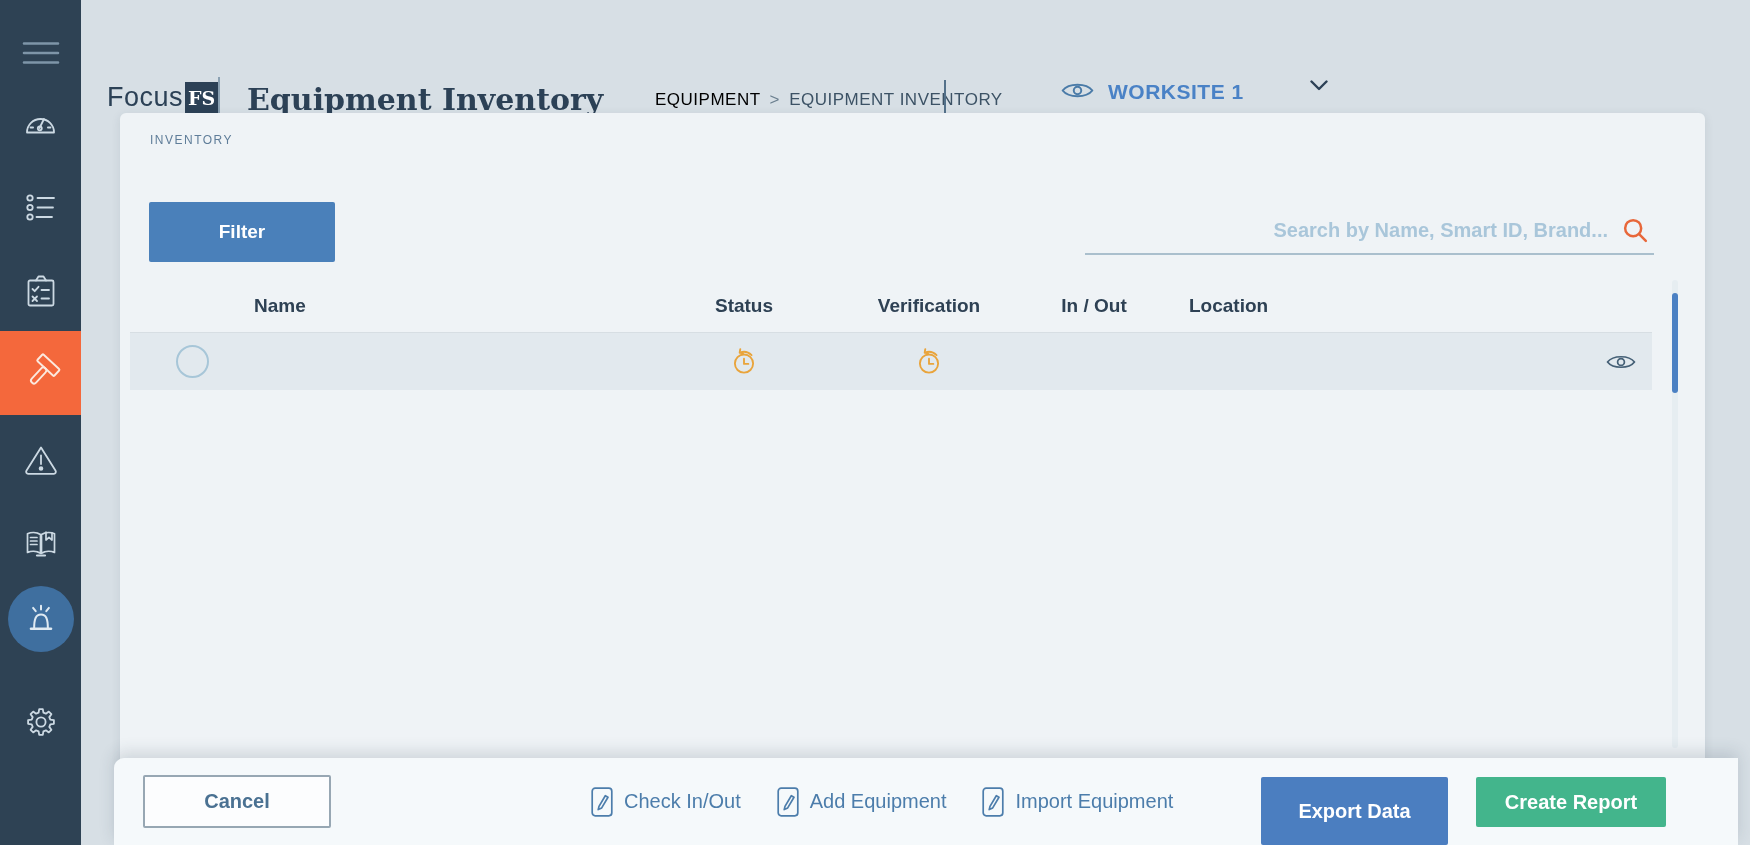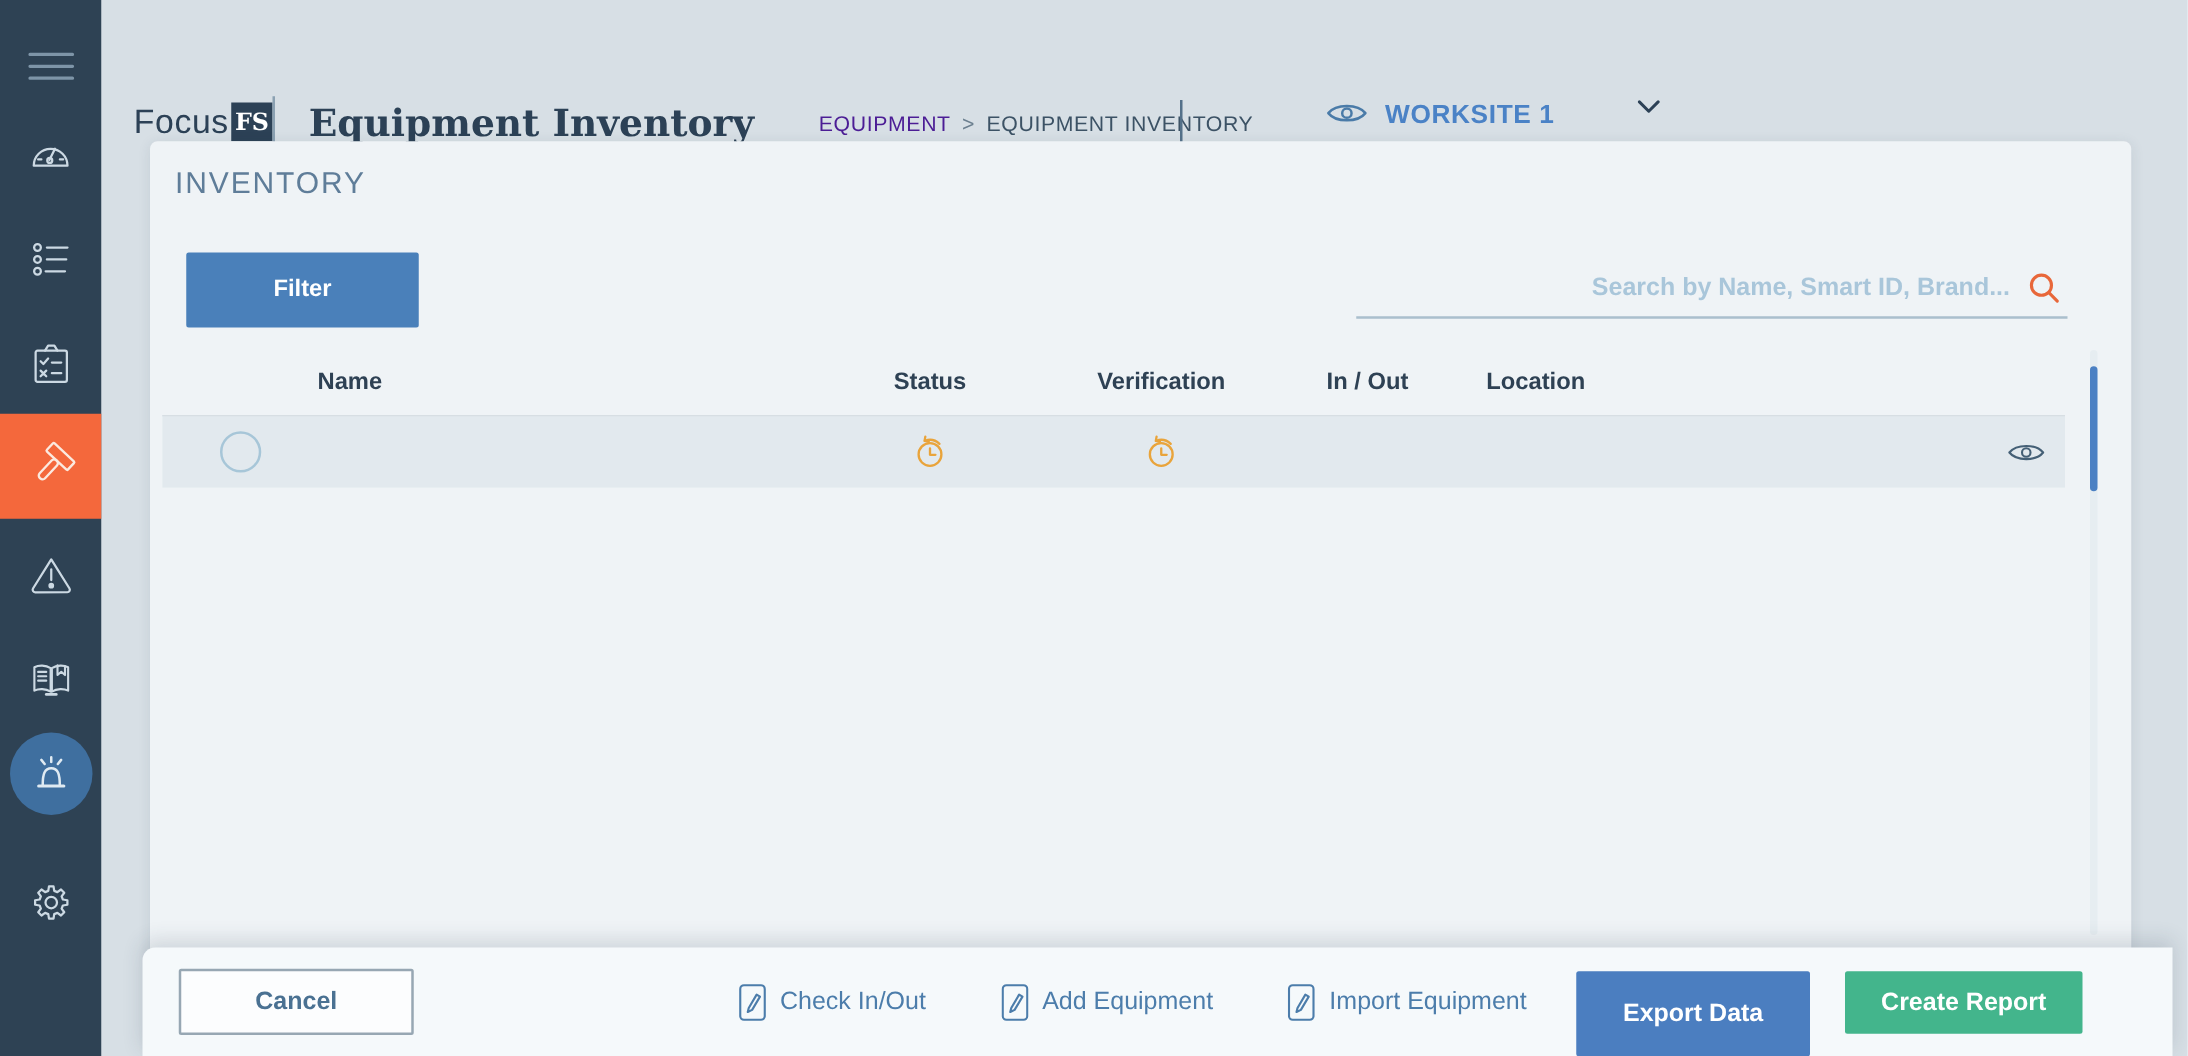"EQUIPMENT" .bc-light { color: #4c1d95 -> #000000 }
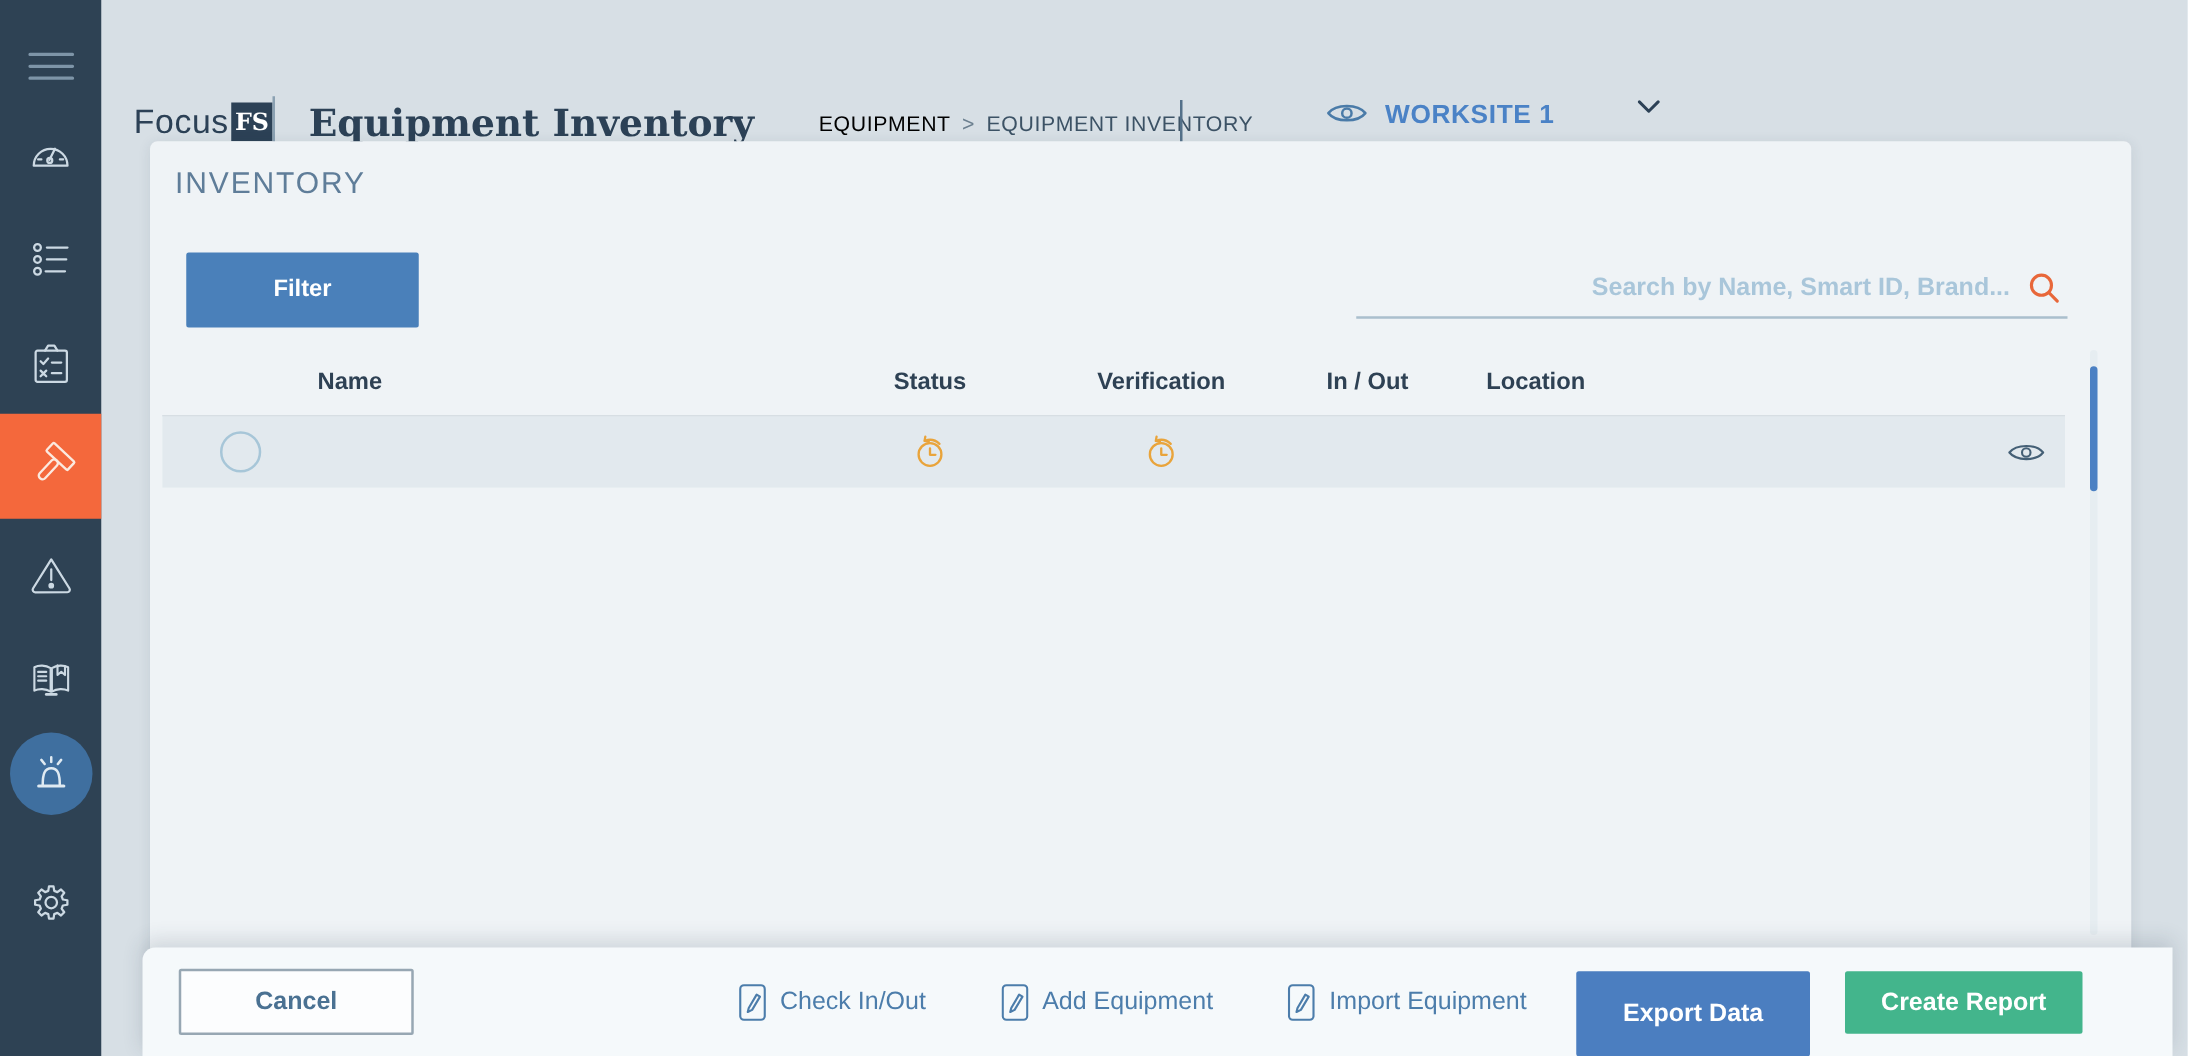"INVENTORY" .inv-label { font-size: 24px -> 12px; left: 20px -> 30px }
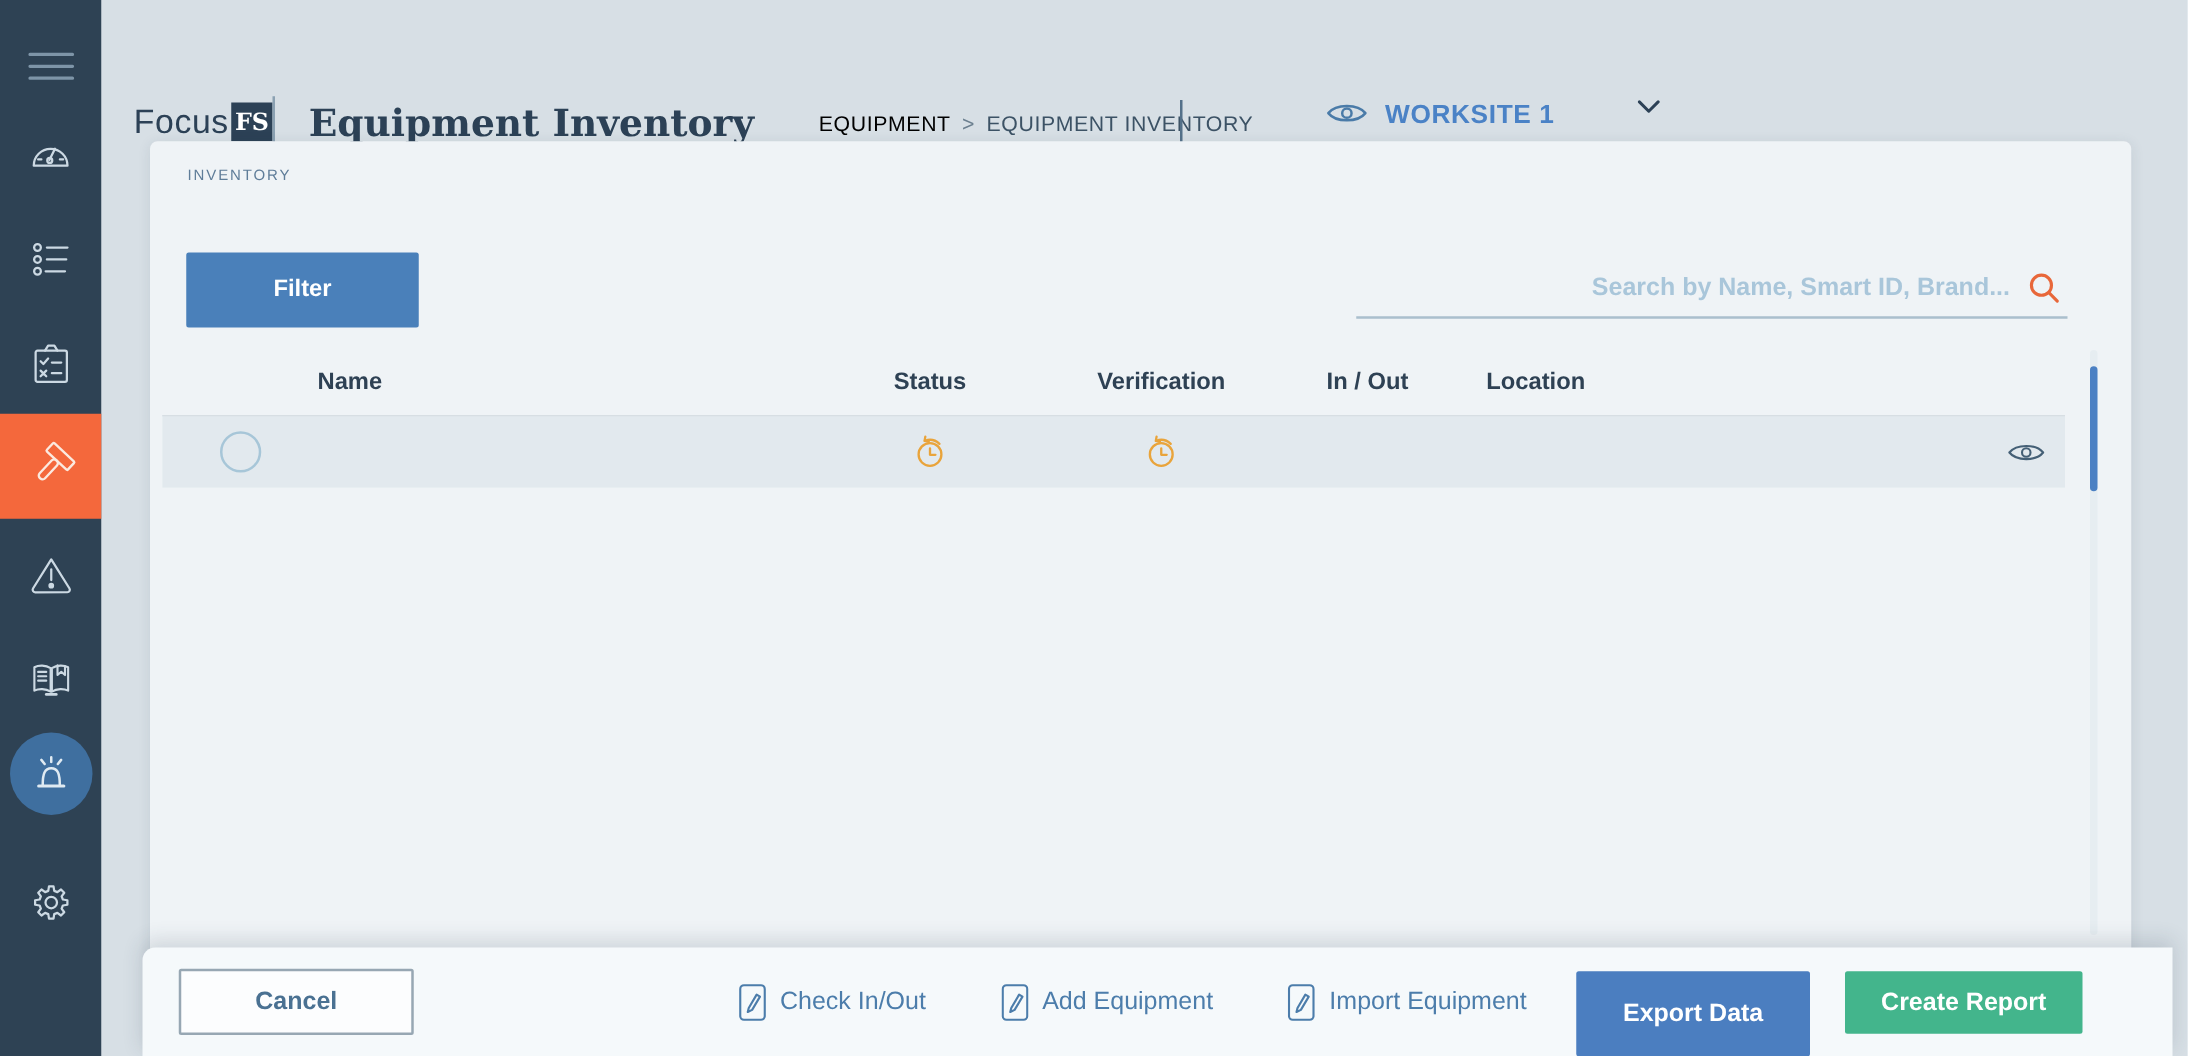"Check In/Out" .foot-actions { gap: 60px -> 36px }
